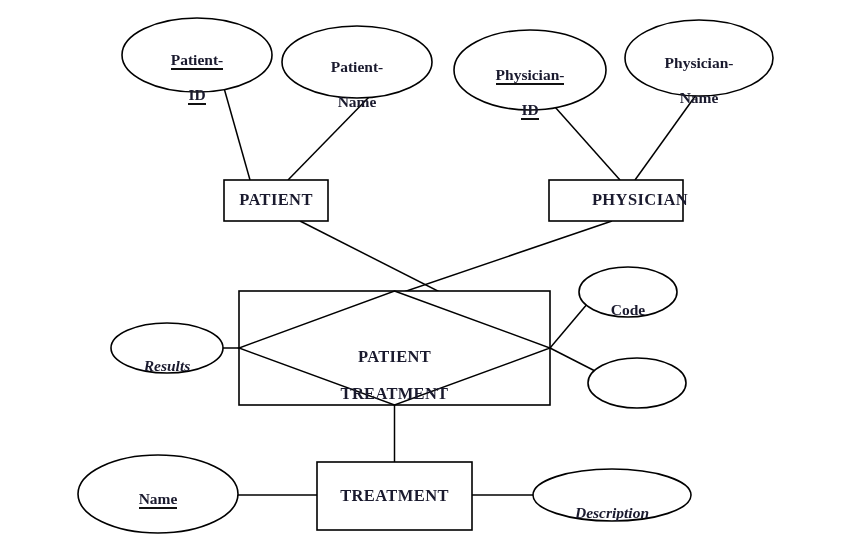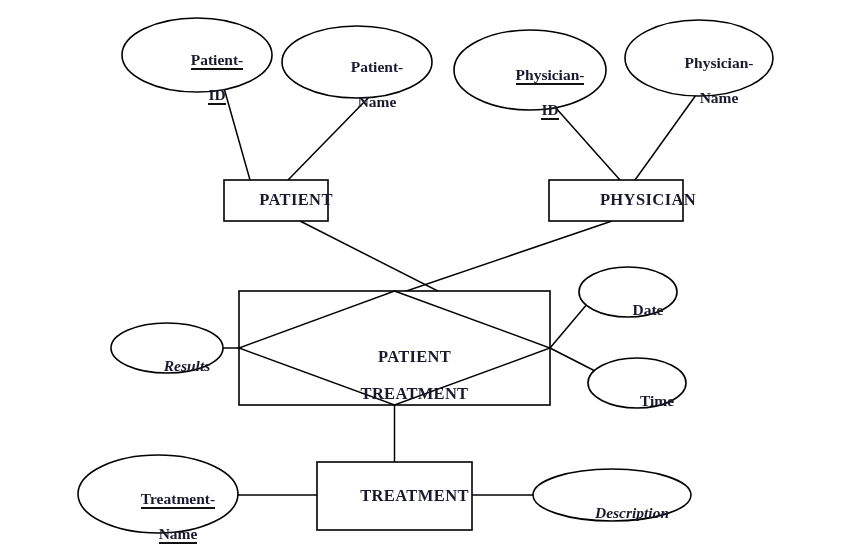"Patient-" .node-label { margin-left: 20px -> none }
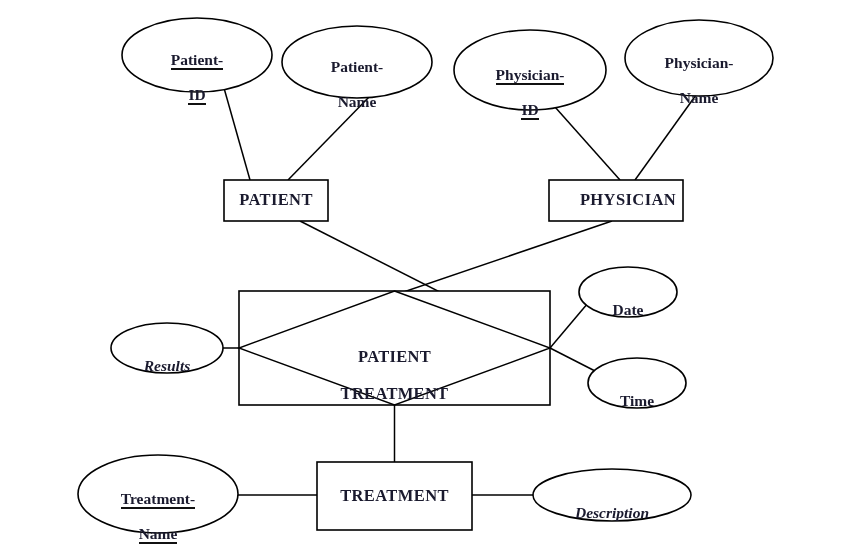"PHYSICIAN" div.node-label { left: 561px -> 573px }
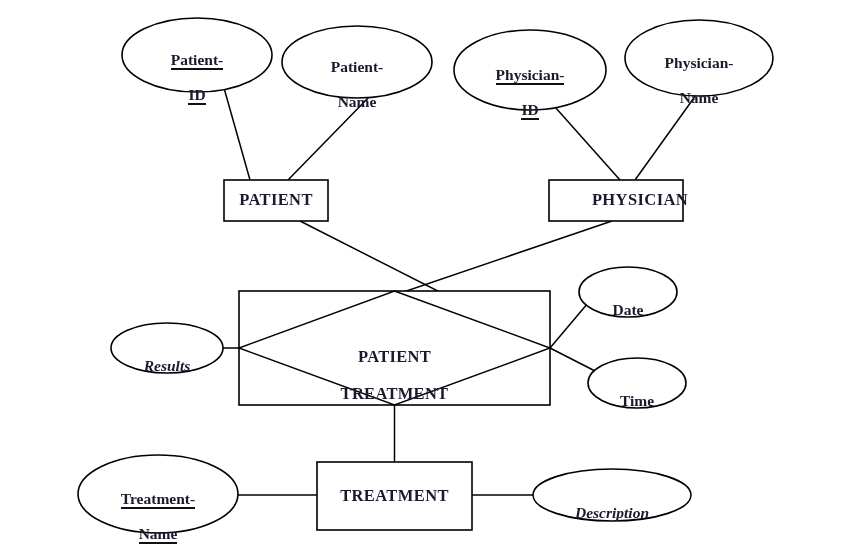"Date" div { text: Date -> Code }
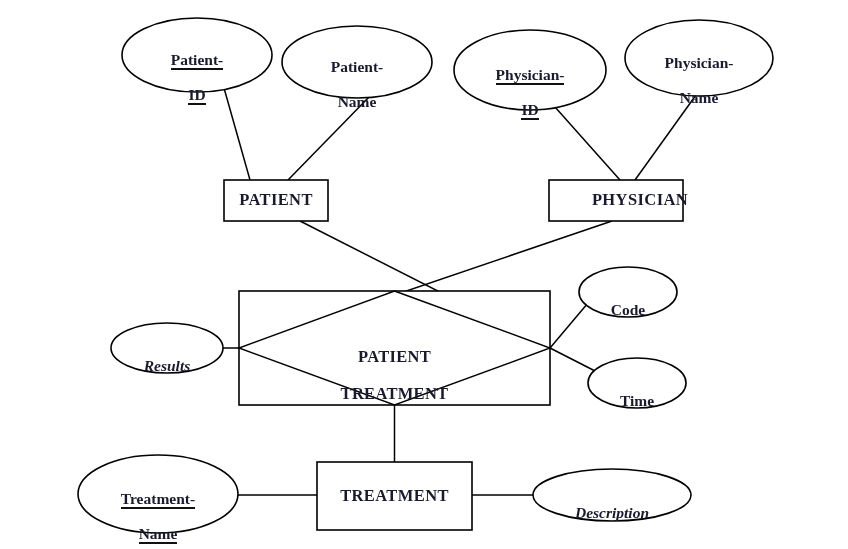"Time" div.node-label { html: <div> <div>Time</div> </div> -> none }
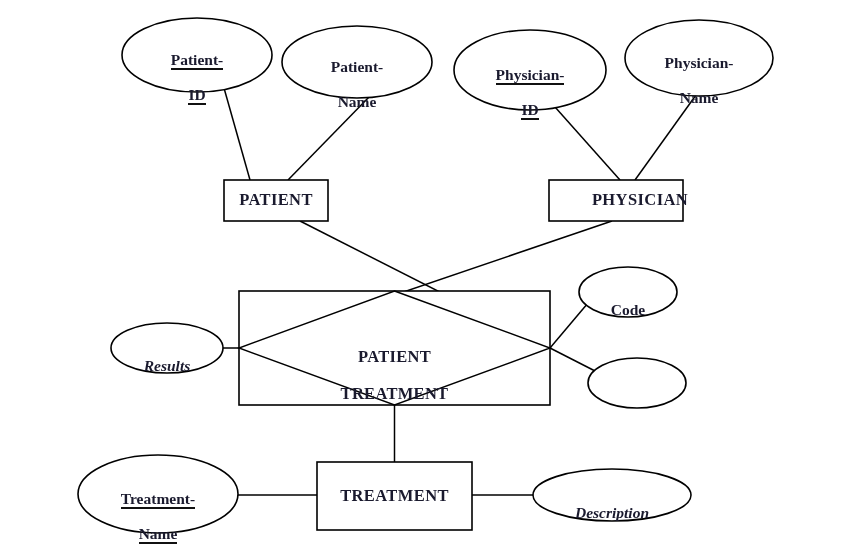"Treatment-" div { html: <div><u>Treatment-</u></div> -> none }
